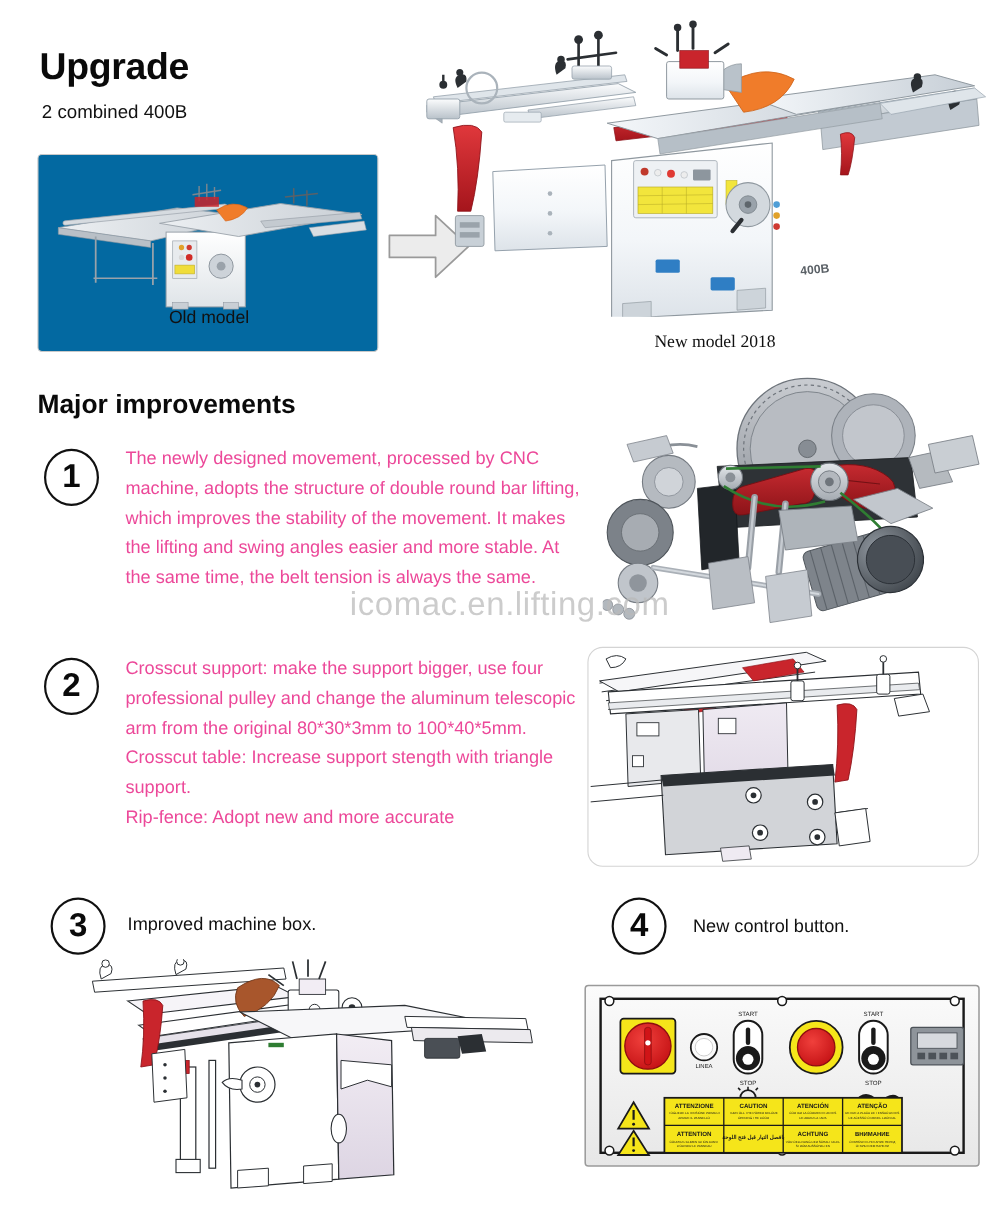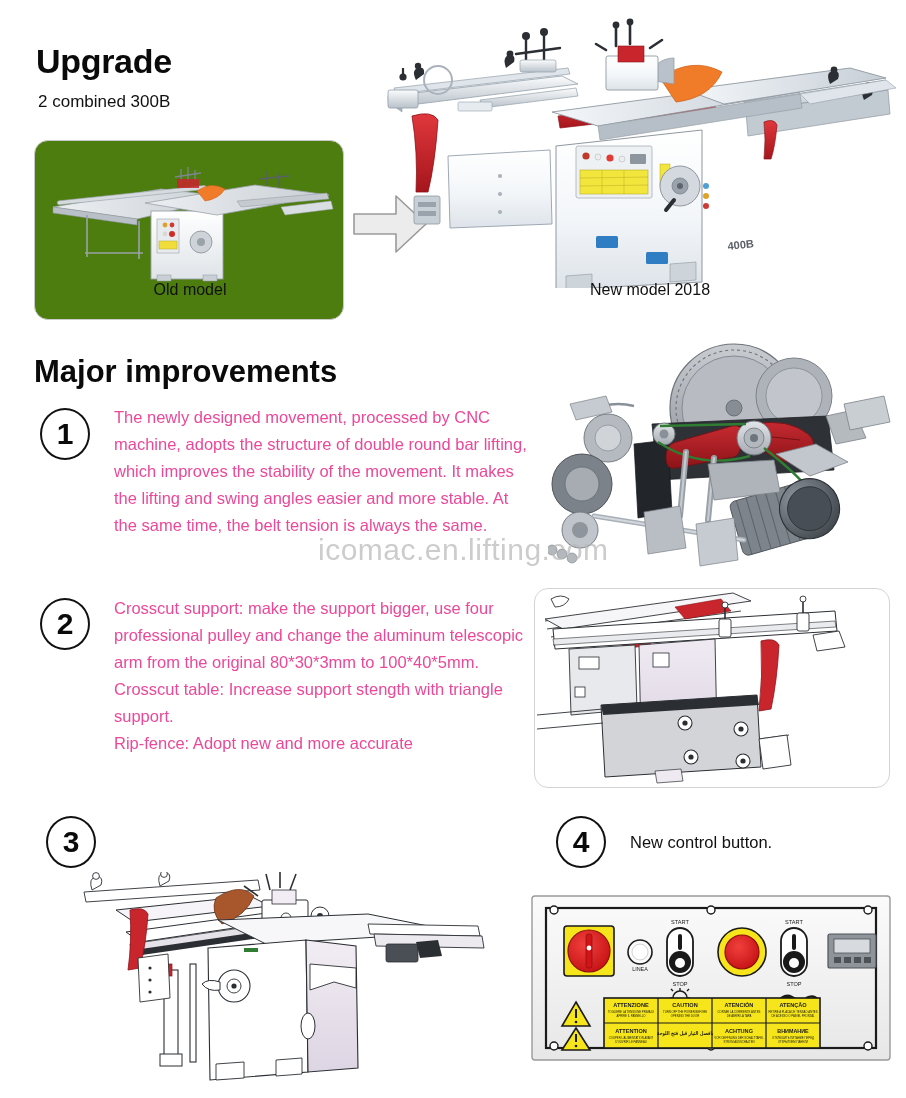"2 combined 300B" div.h-sub { text: 300B -> 400B }
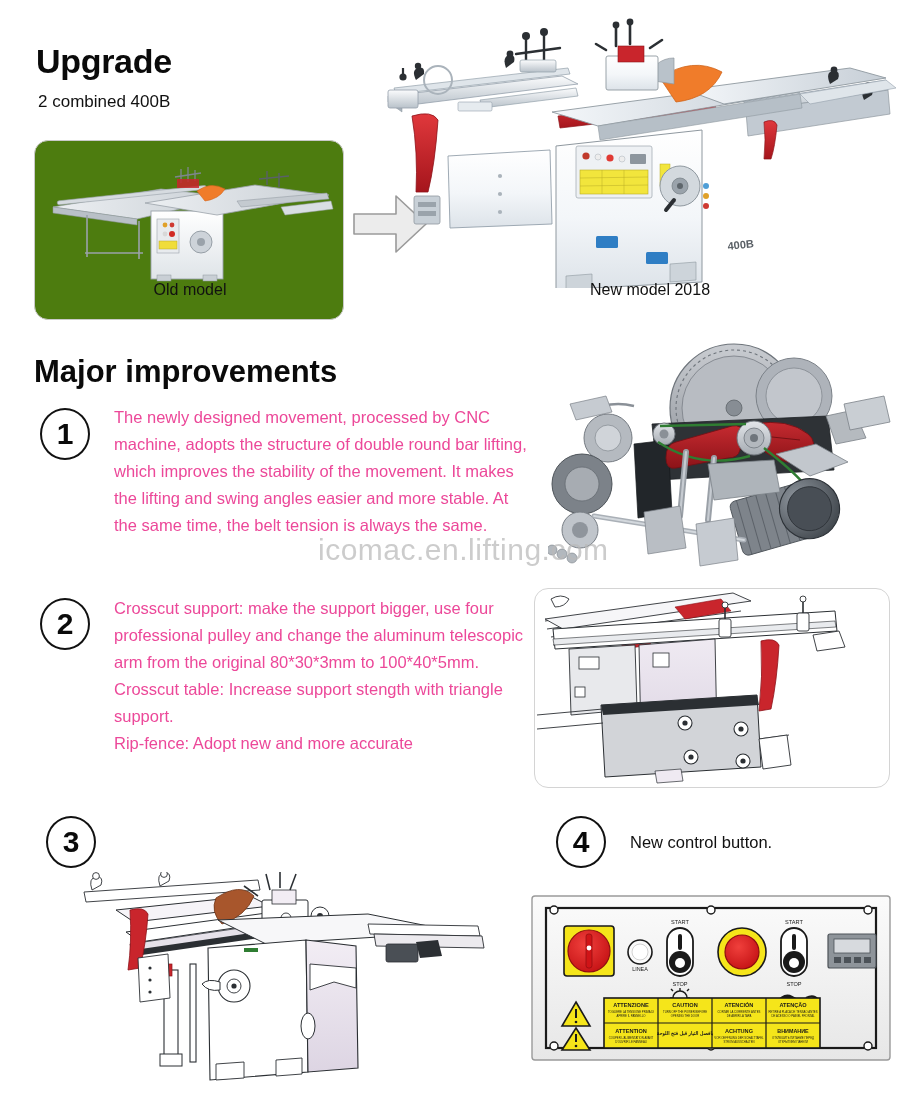"Old model" .oldbox { background: #4d7c0f -> #0369a1; border-radius: 14px -> 4px }
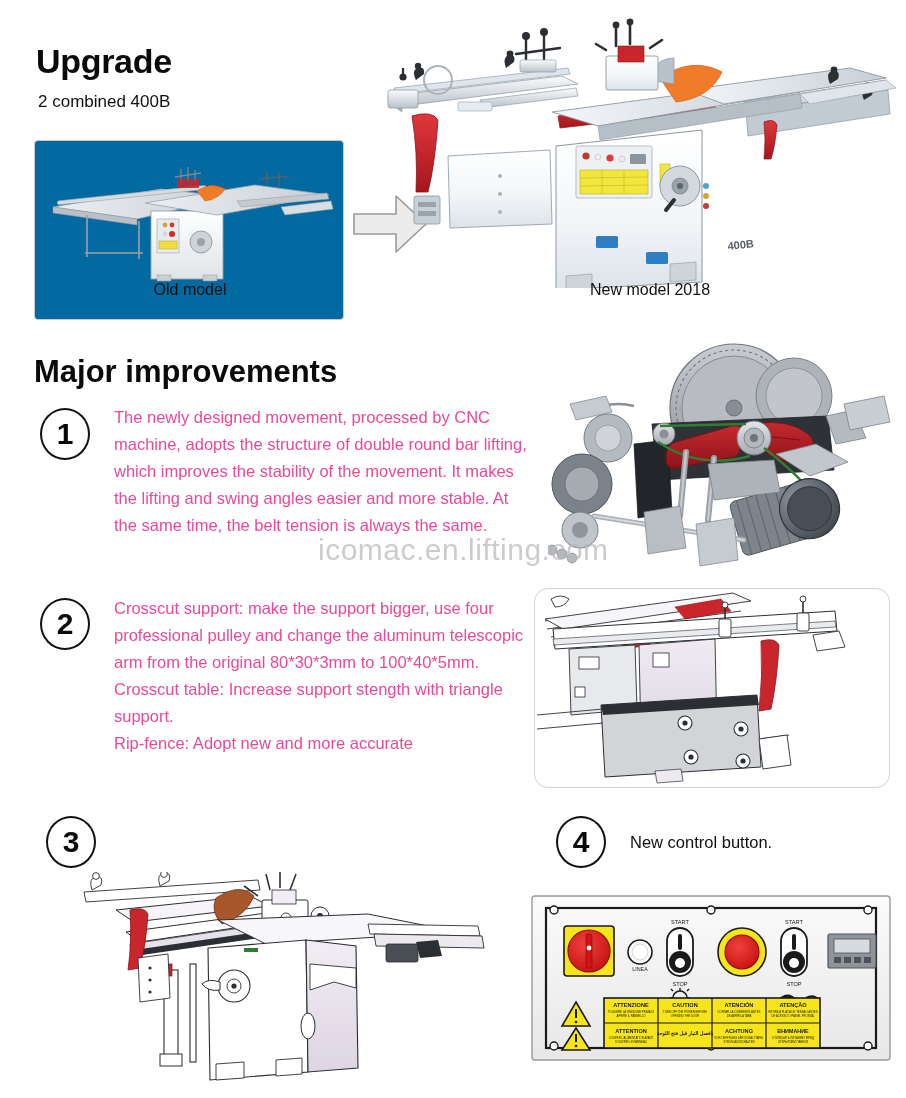"New model 2018" div.caption { font-family: none -> Liberation Serif, serif; top: 281px -> 302px }
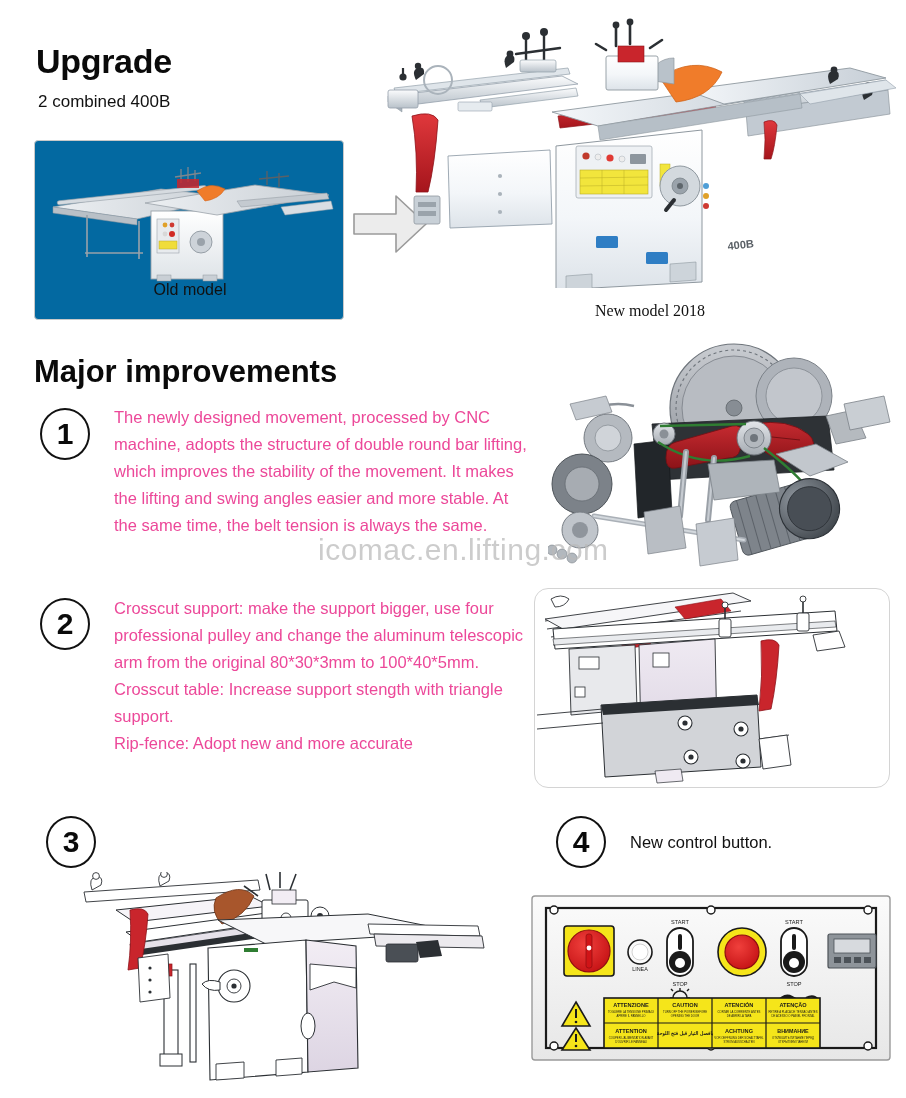"Major improvements" .h2 { font-size: 31px -> 24px }
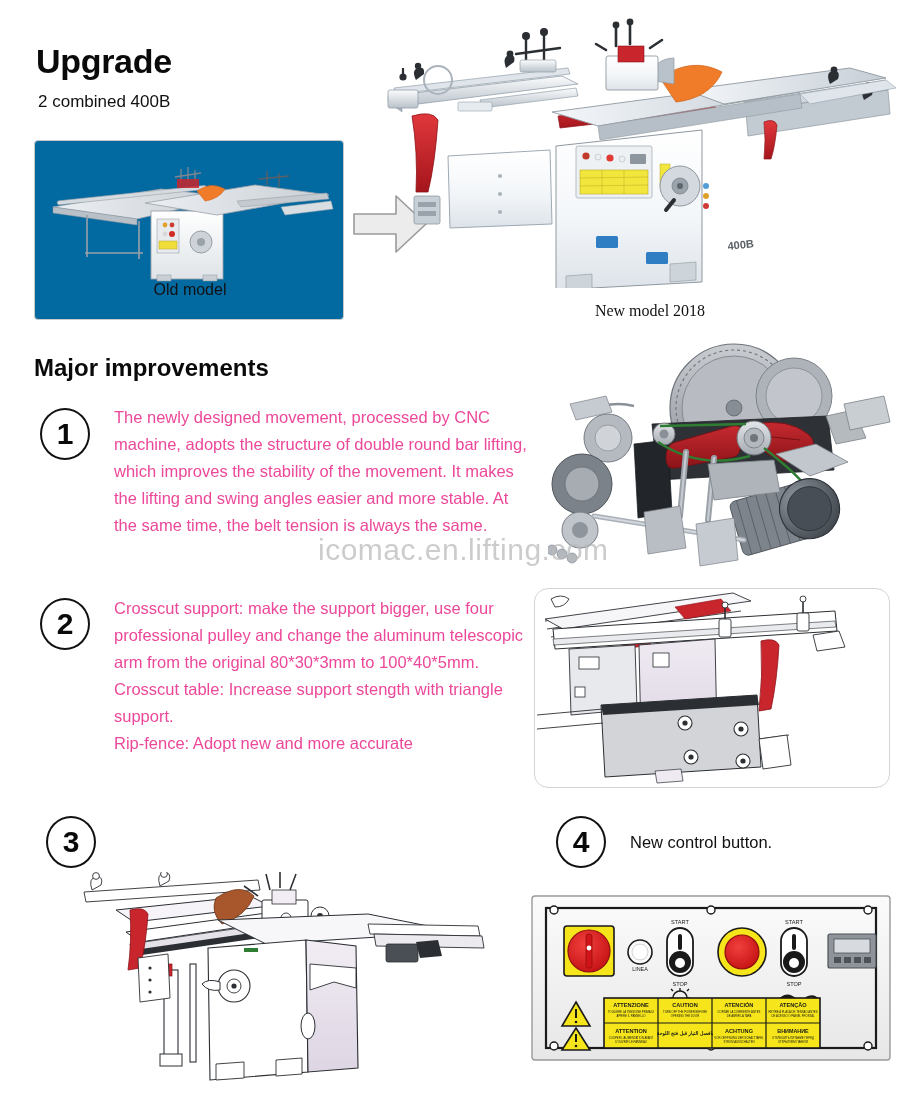"Improved machine box." div.para-s { html: none -> <div>Improved machine box.</div> }
